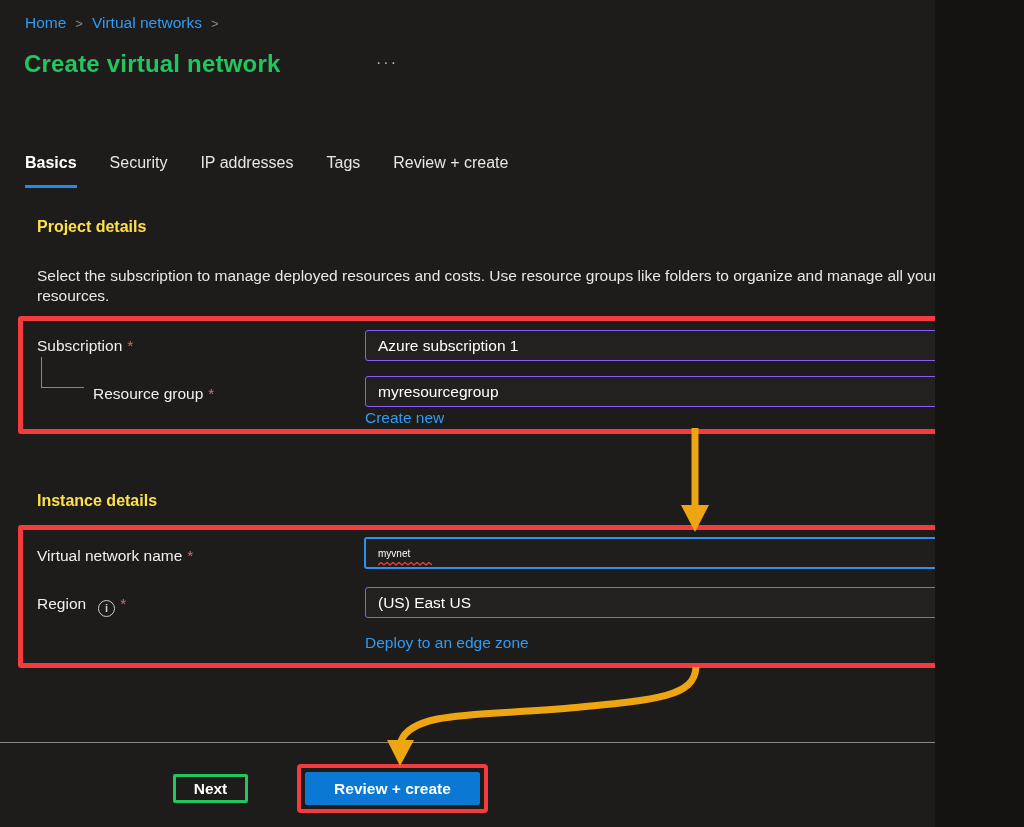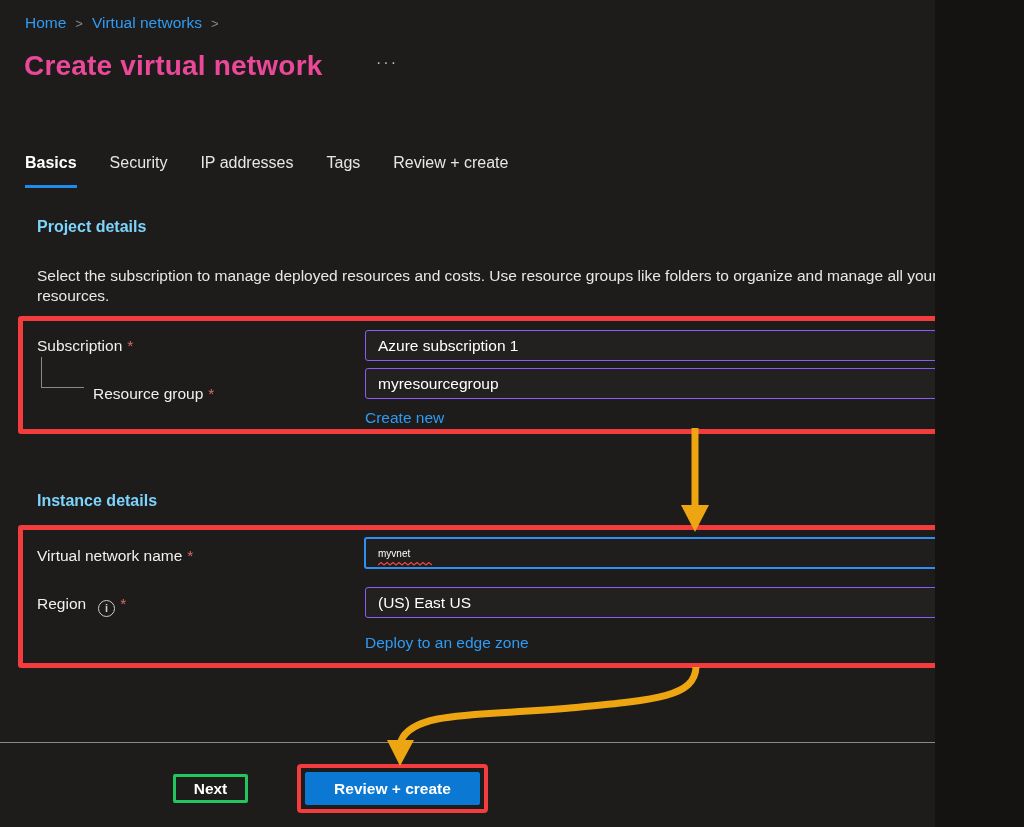"Create virtual network" .page-title { color: #ec4899 -> #22c55e; font-size: 28px -> 24px }
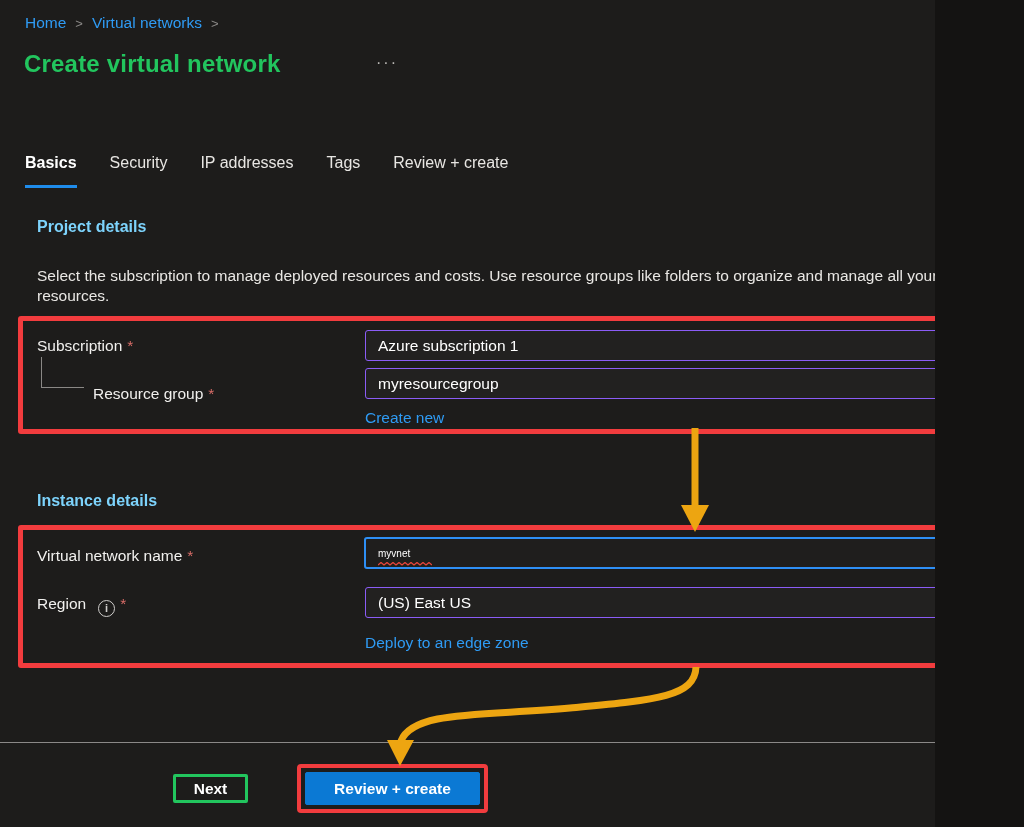"Project details" .section-heading { color: #7dd3fc -> #fde047 }
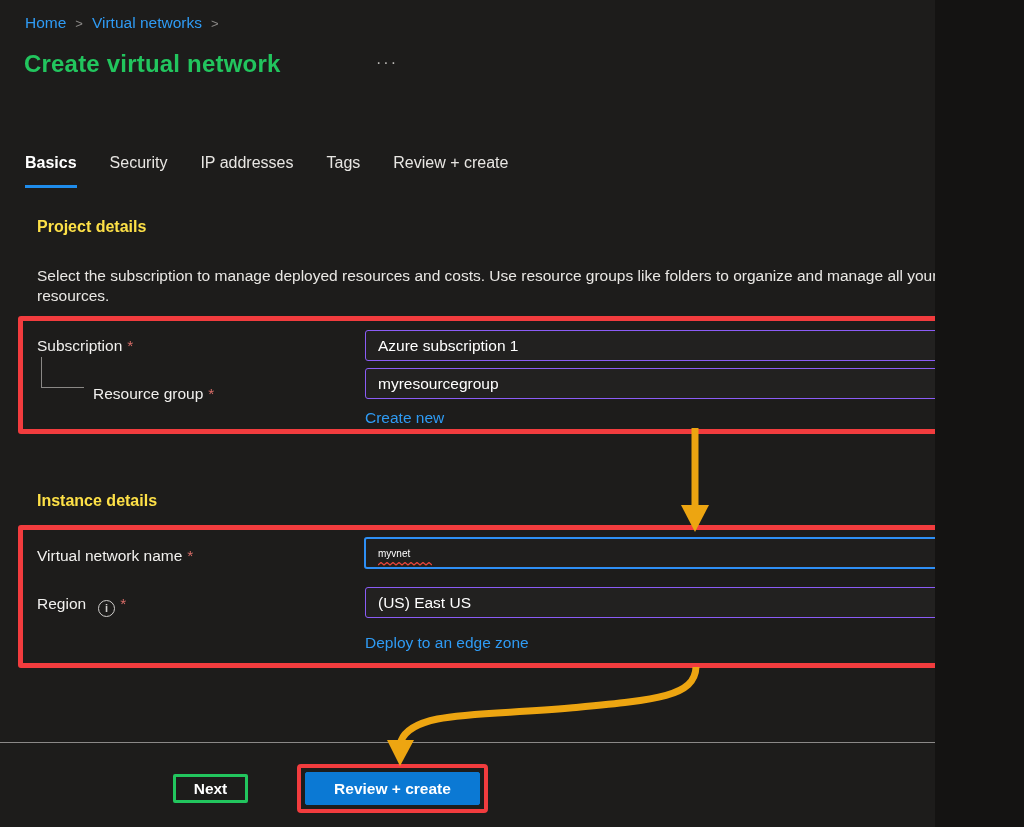"myresourcegroup" div.abs { top: 368px -> 376px }
